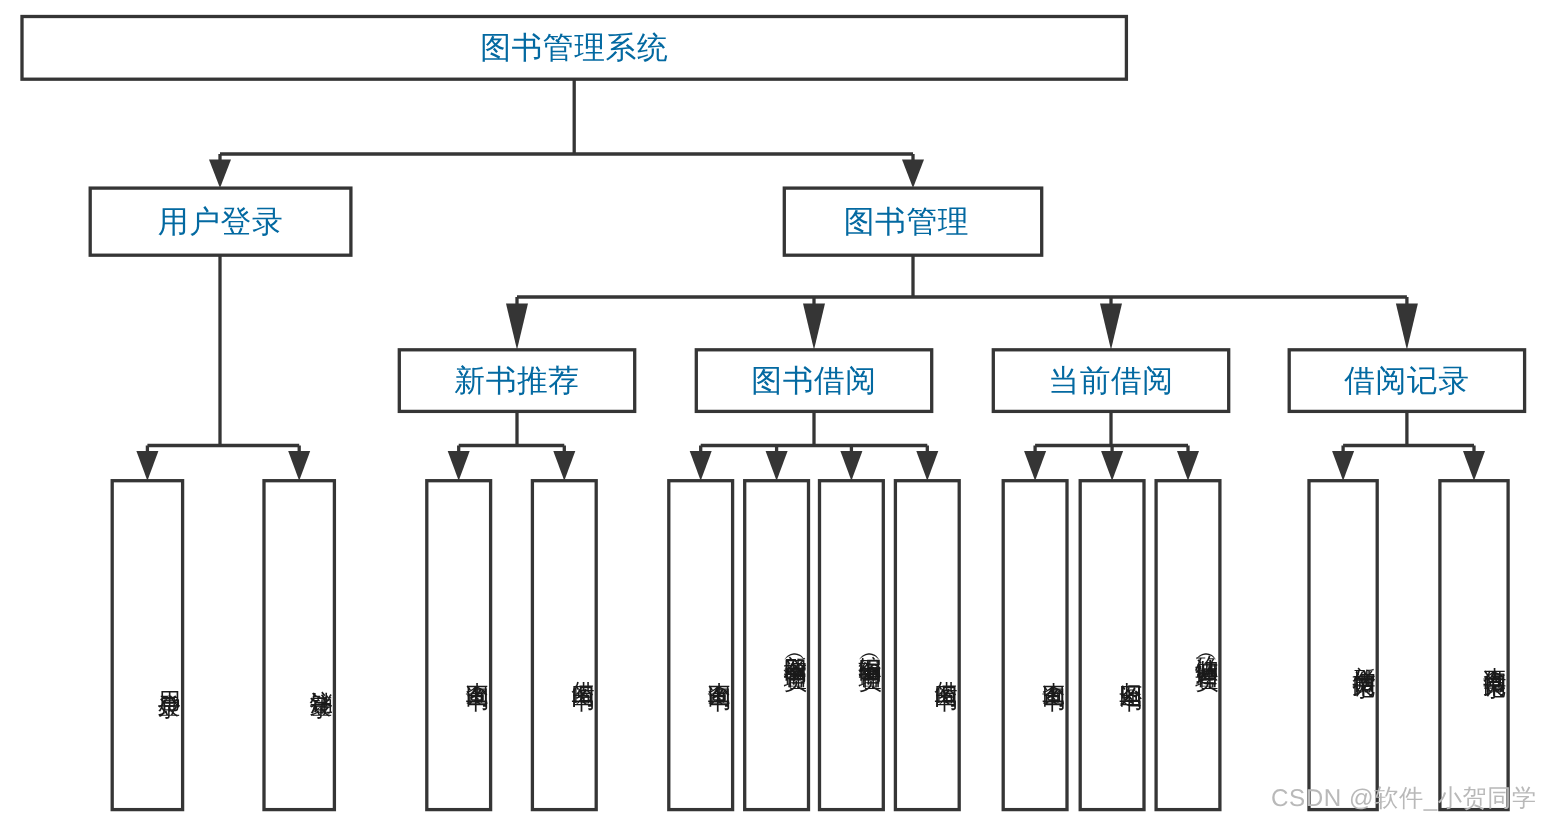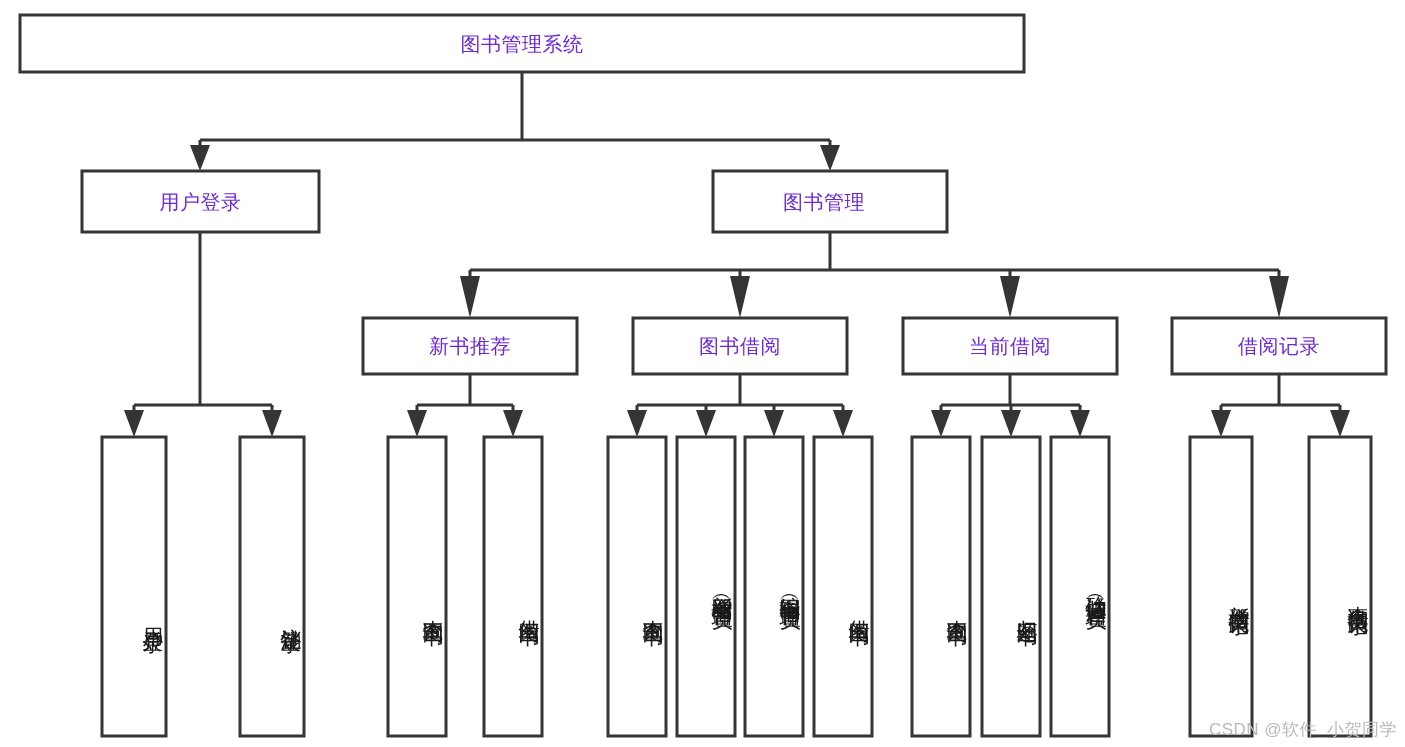"图书管理系统" .node-label-h { color: #6d28d9 -> #0369a1; font-size: 20px -> 28px }
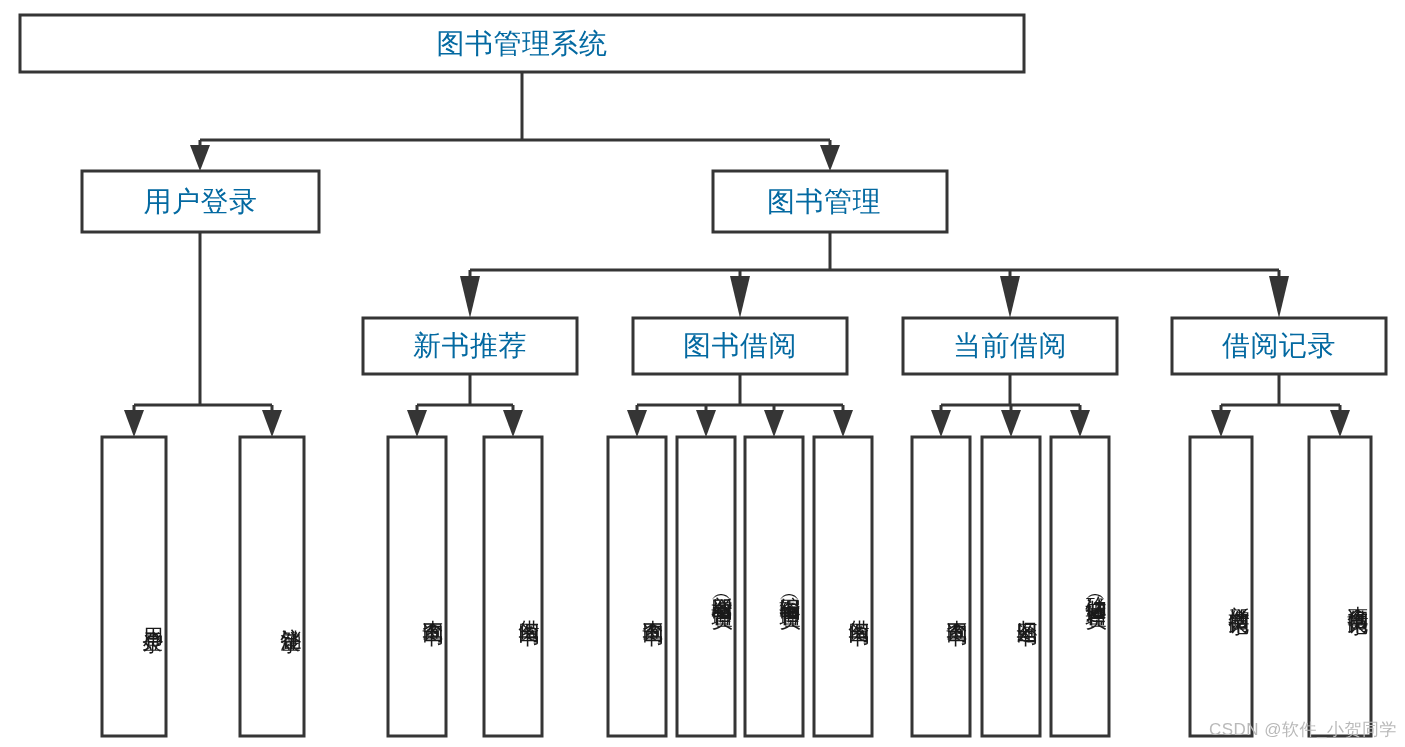"CSDN @软件_小贺同学" #watermark { font-size: 17px -> 22px }
